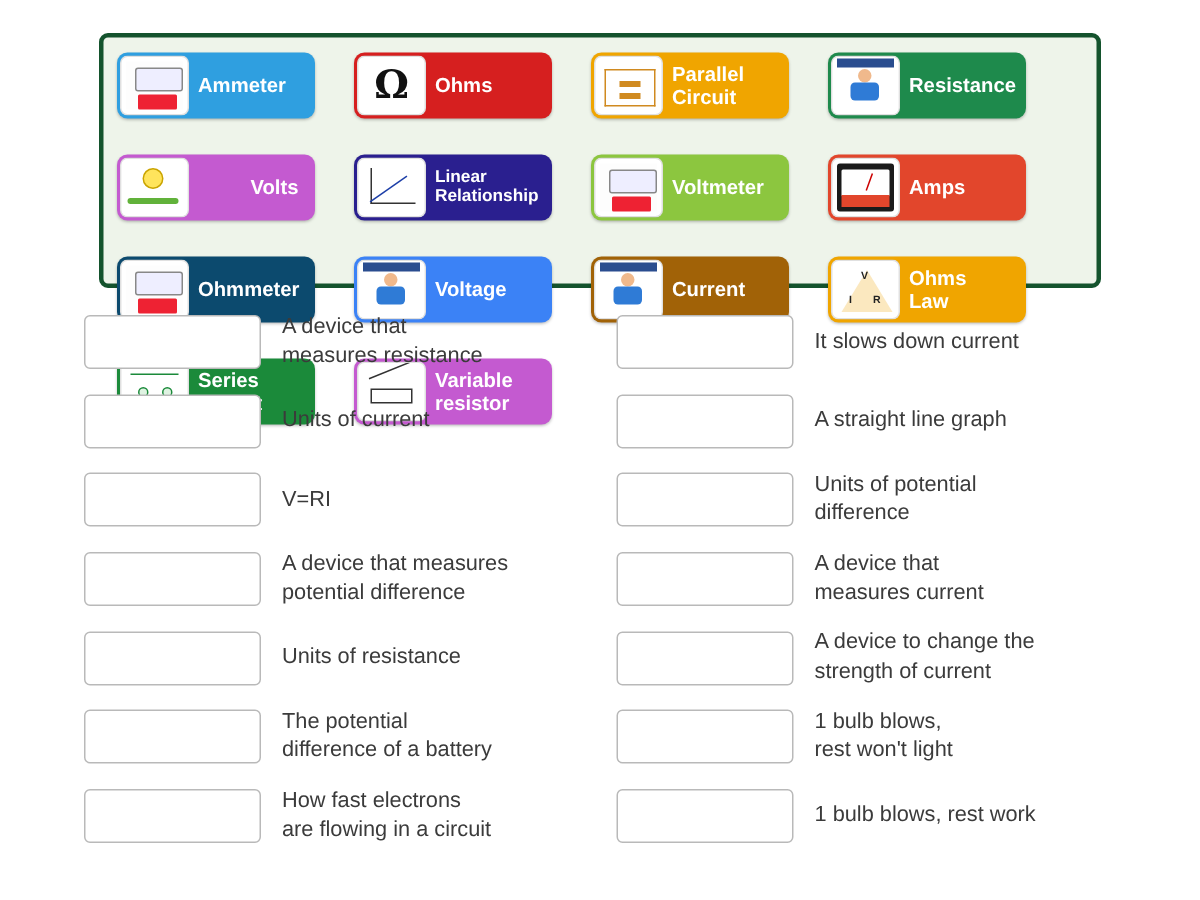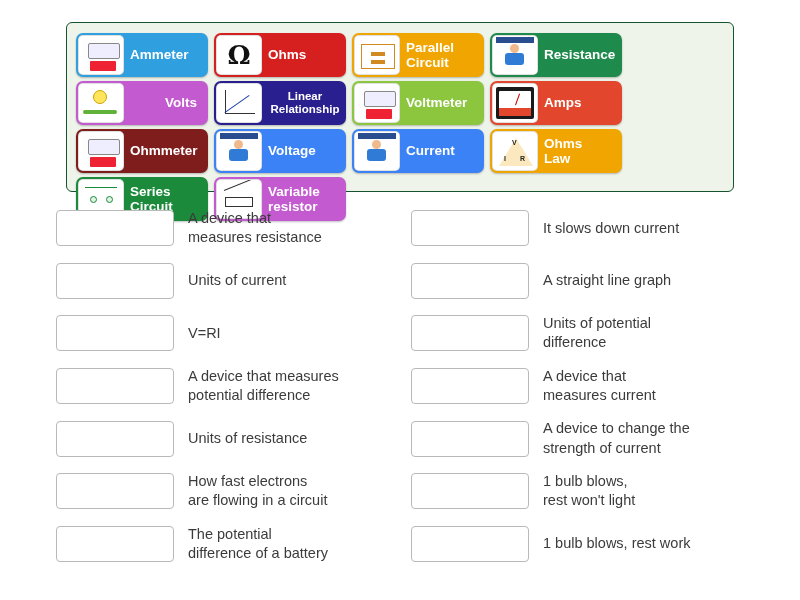"Ammeter" .bank { border: 1px solid #14532d -> 3px solid #14532d; gap: none -> 20px }
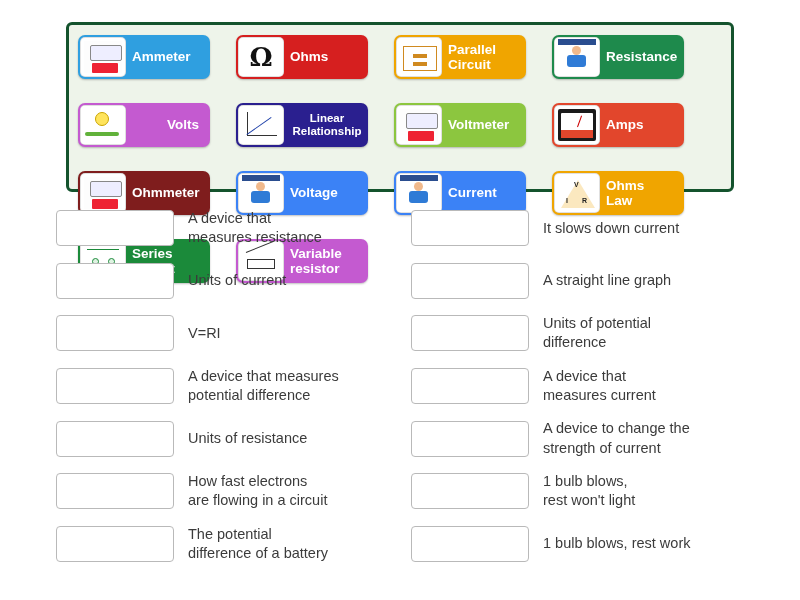"Linear" div.label { text-align: center -> none }
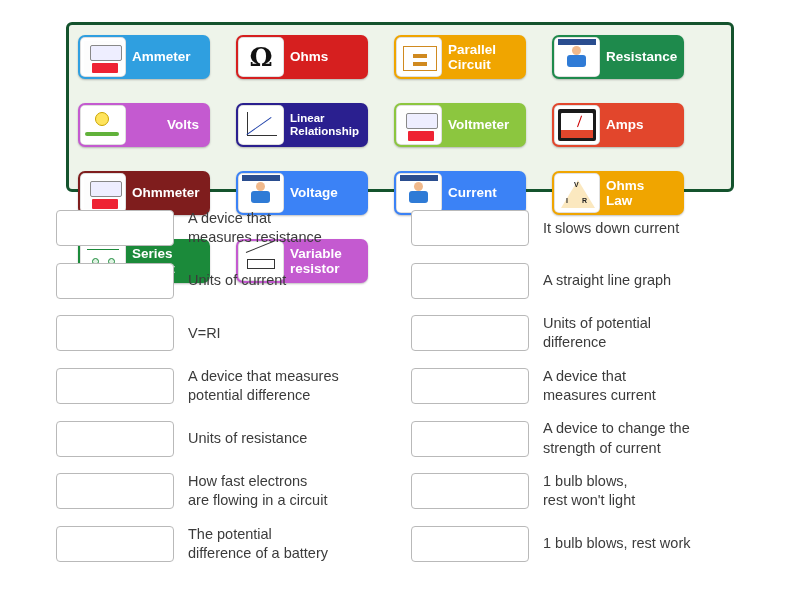"Ohmmeter" div.tile { background: #7f1d1d -> #0c4a6e }
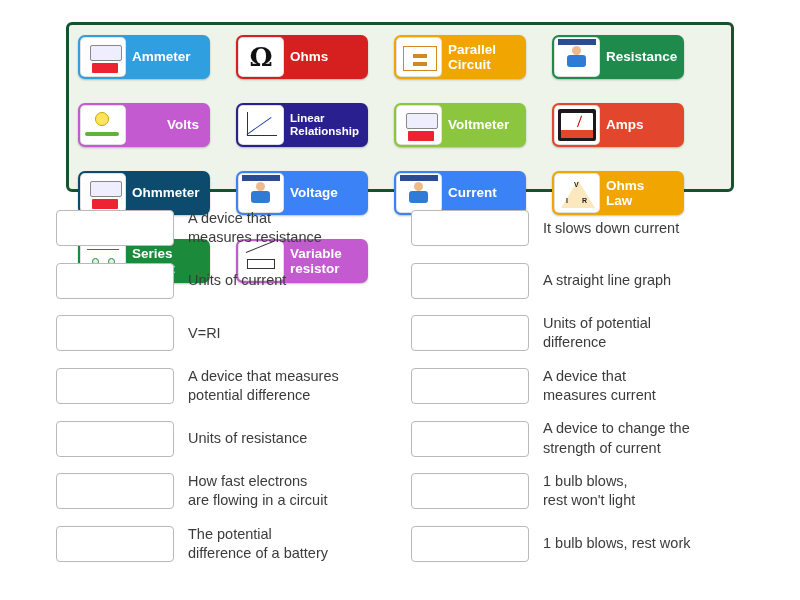"Current" div.tile { background: #3b82f6 -> #a16207 }
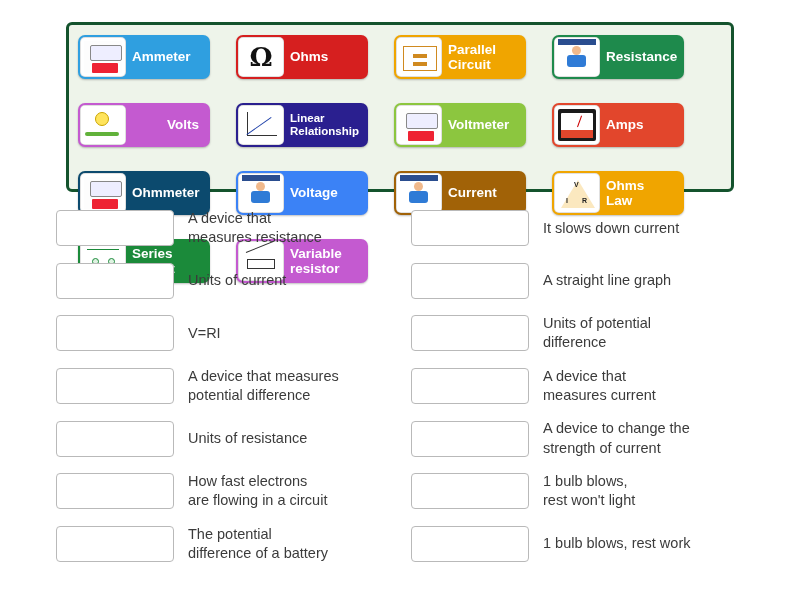"How fast electrons" div.row { order: before "The potential" -> after "The potential" }
